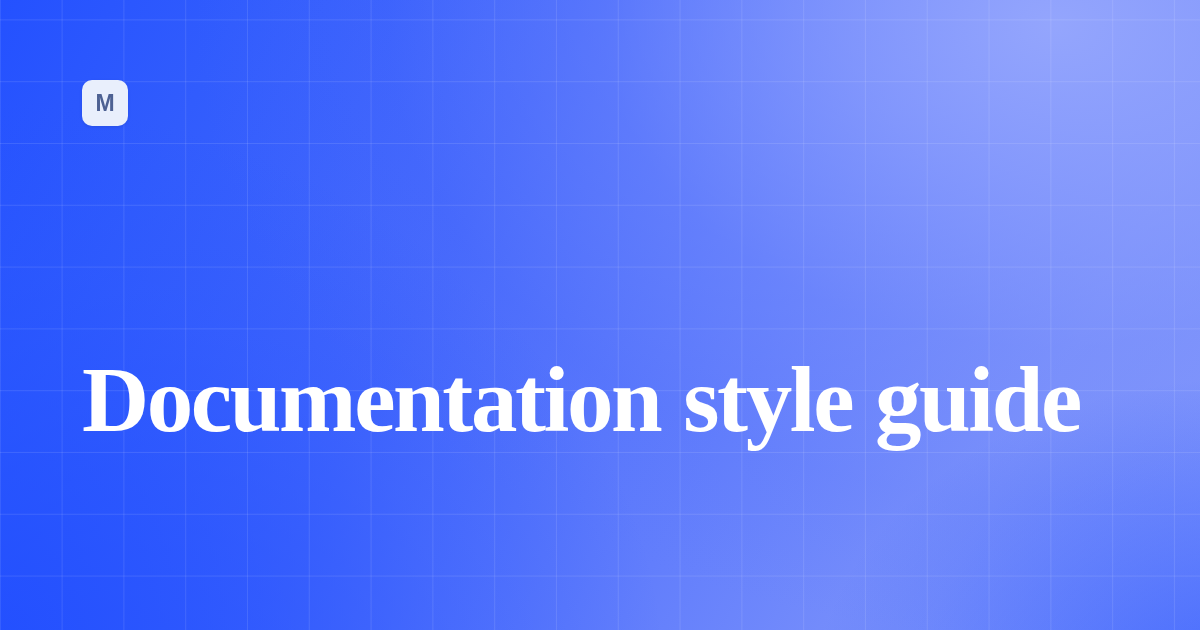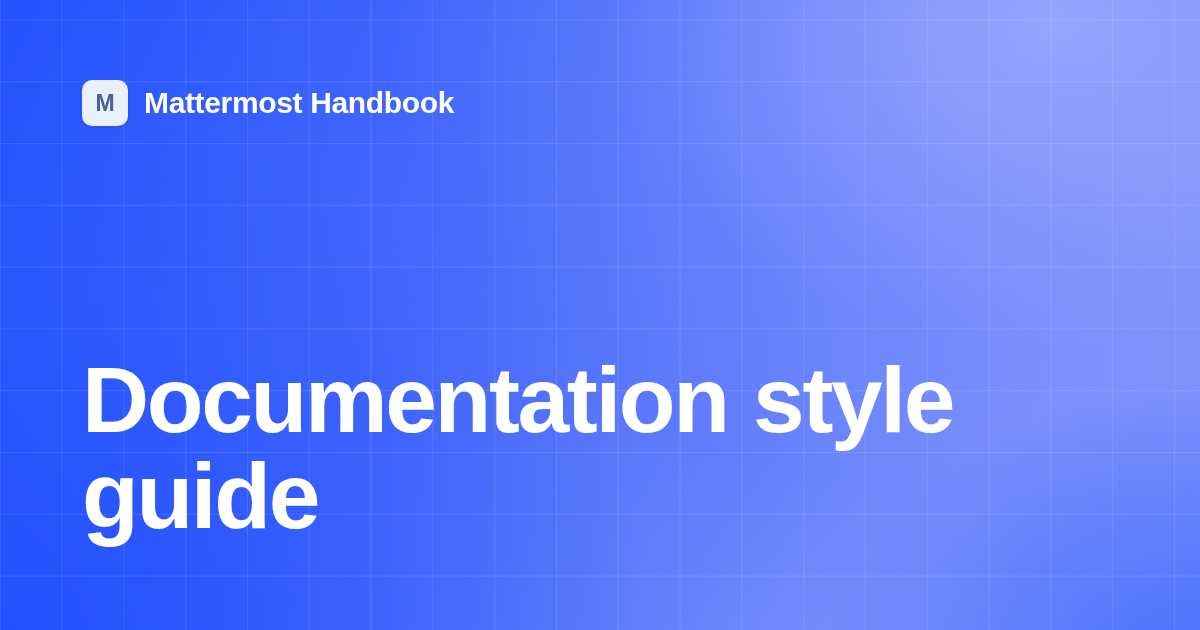"Mattermost Handbook" span.brand-name { html: <span>Mattermost Handbook</span> -> none }
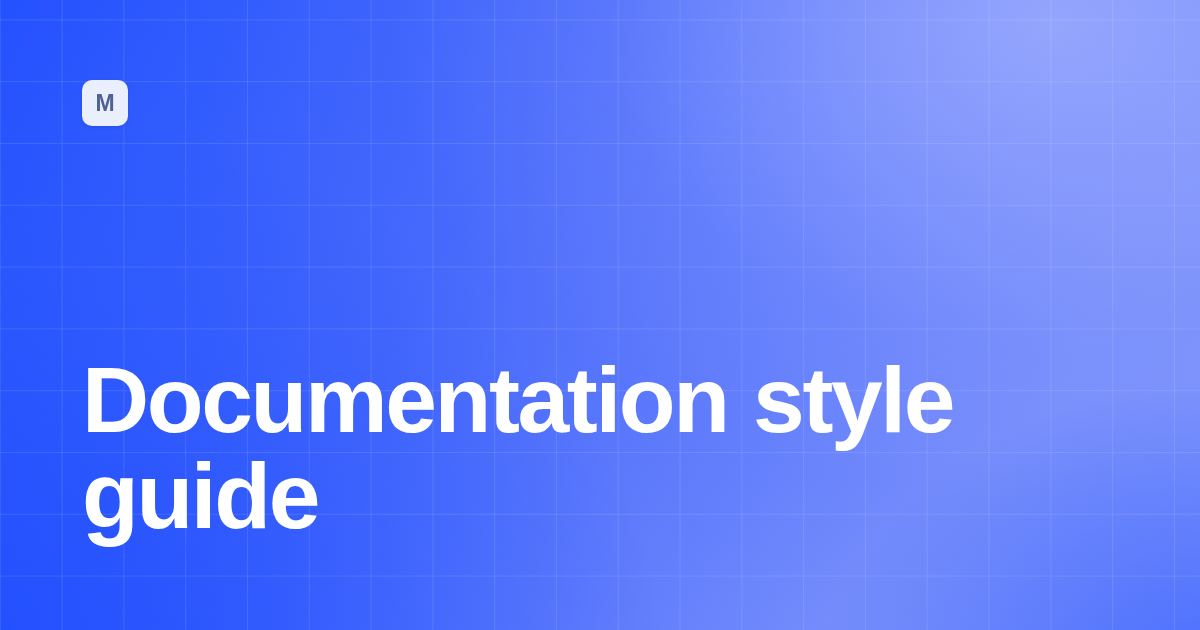"Documentation style guide" .hero-title { font-family: Liberation Sans, sans-serif -> Liberation Serif, serif }
